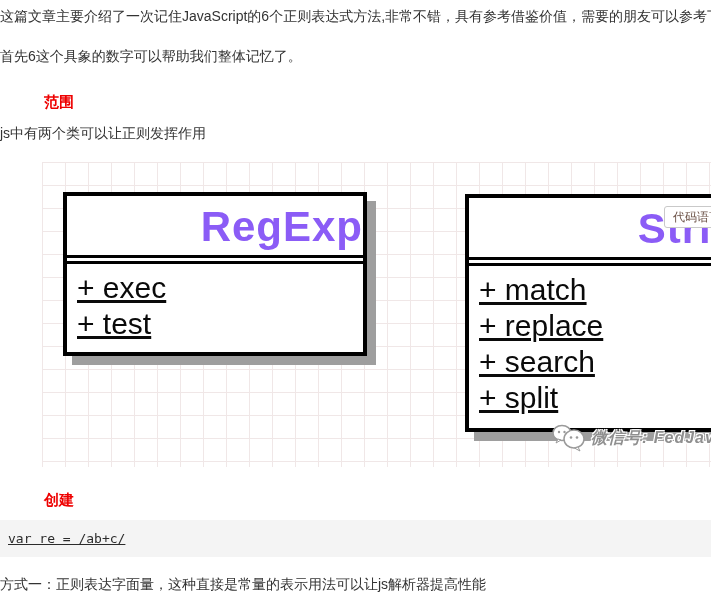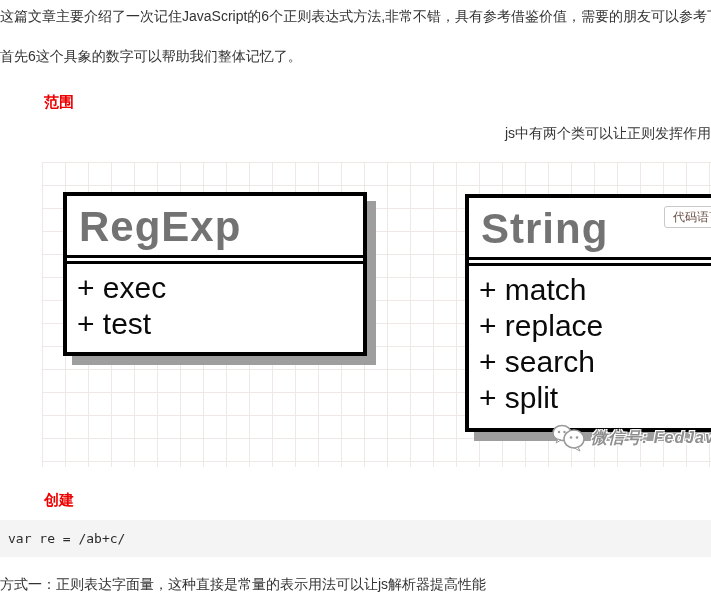"js中有两个类可以让正则发挥作用" .p-body { text-align: right -> none }
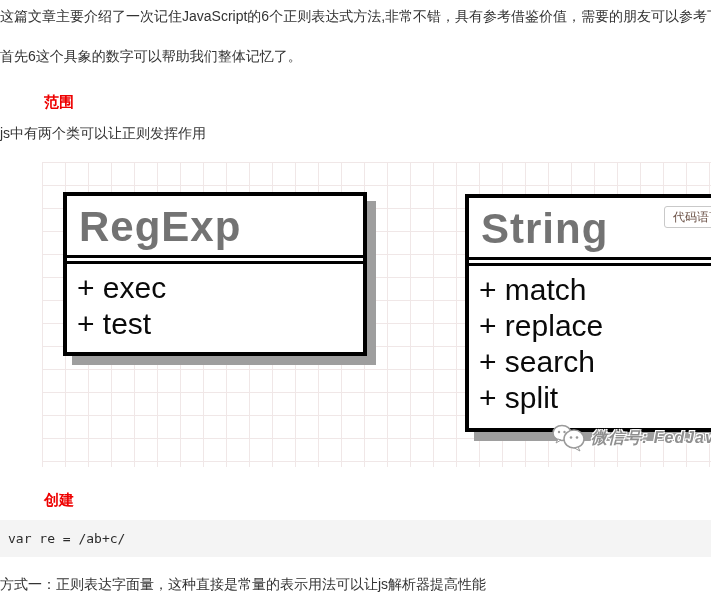"RegExp" .uml-title { color: #737373 -> #8b5cf6; text-align: left -> right }
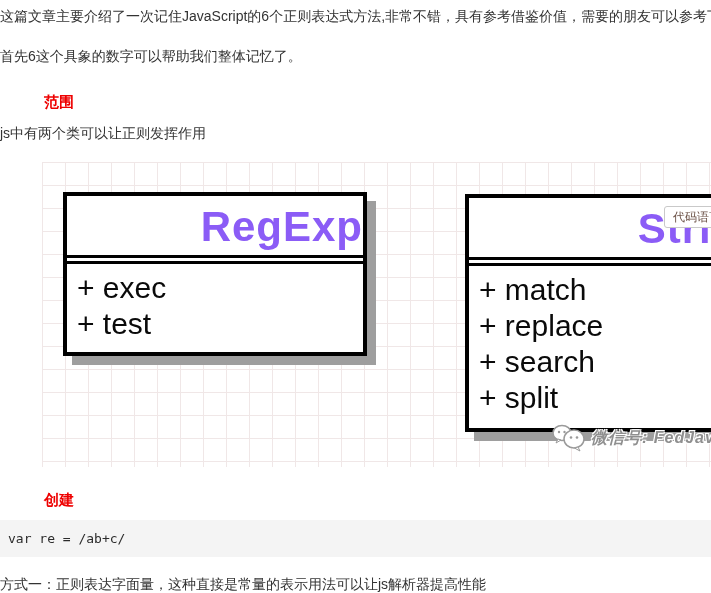"+ exec" .uml-methods { text-decoration: none -> underline }
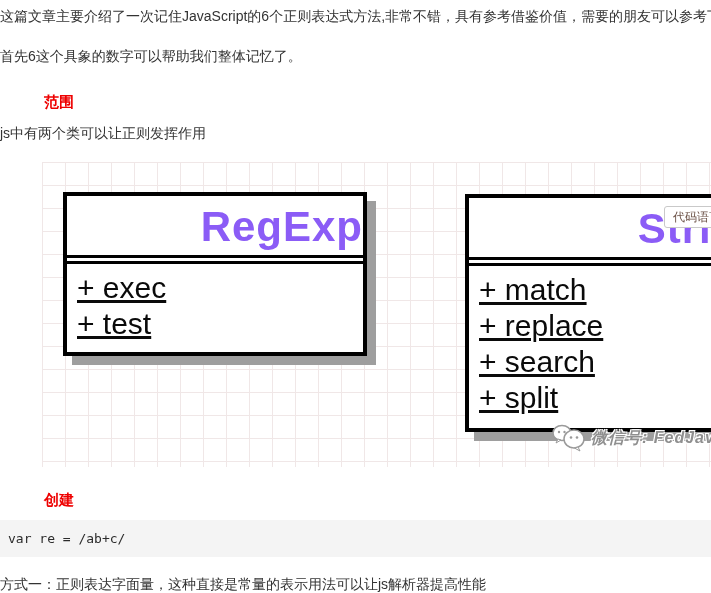"var re = /ab+c/" .code-block { text-decoration: none -> underline }
